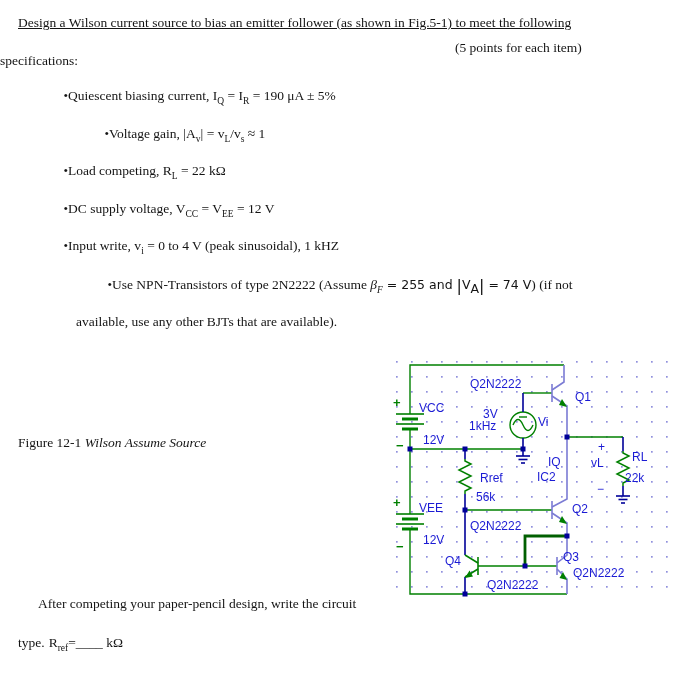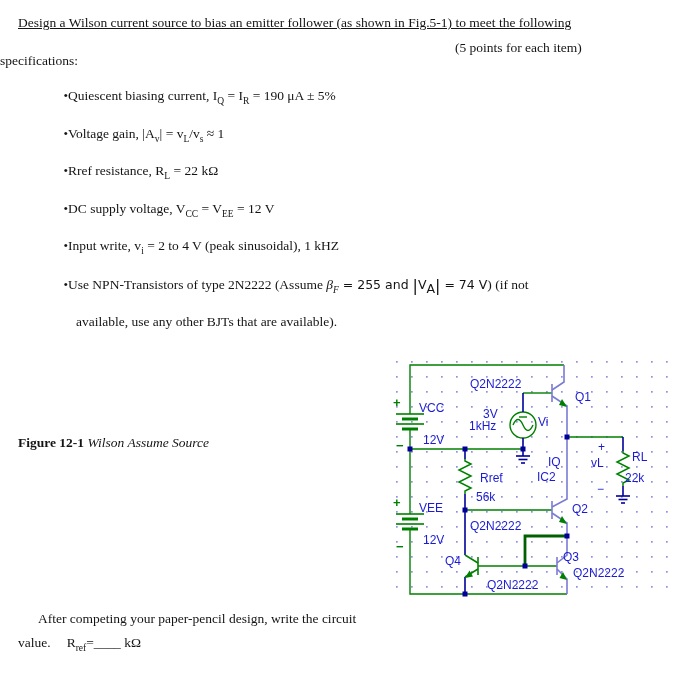"•Voltage gain, |Av| = vL/vs" div.bullet { margin-left: none -> 41px }
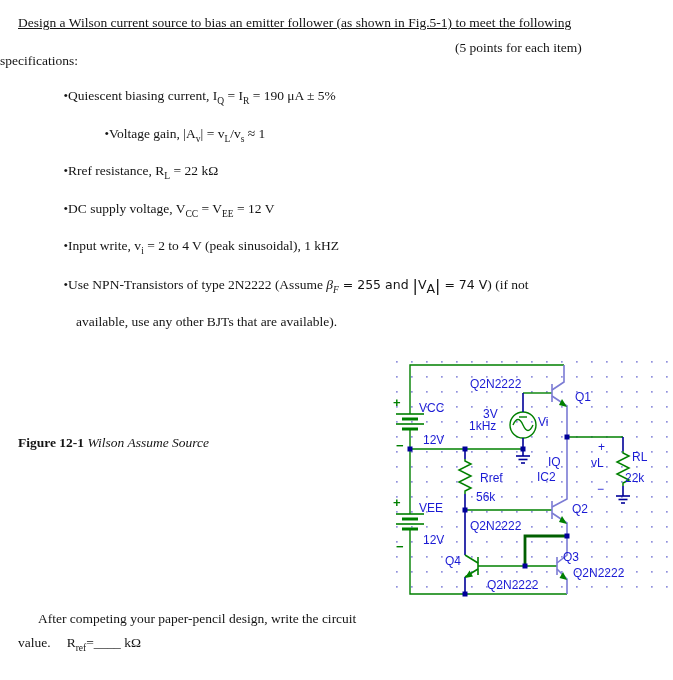"Rref resistance, R" span { text: Rref resistance -> Load competing }
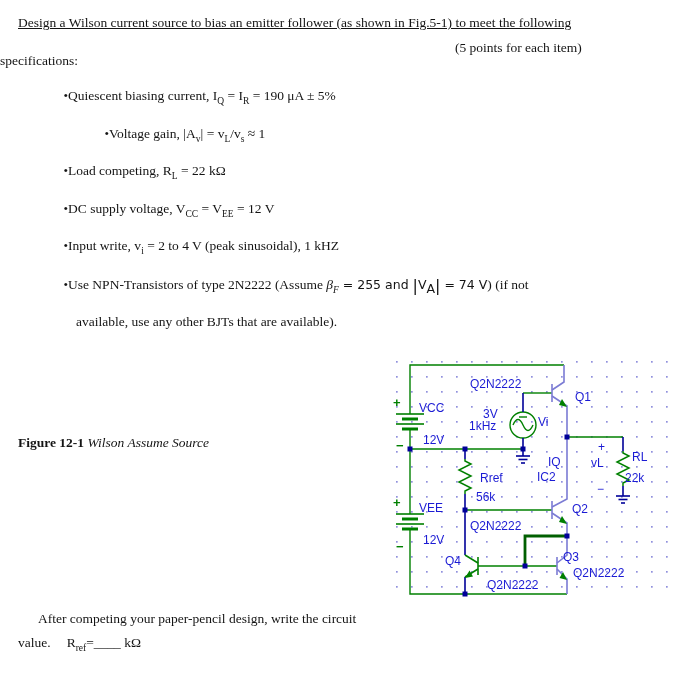"= 2 to 4 V" span { text: 2 -> 0 }
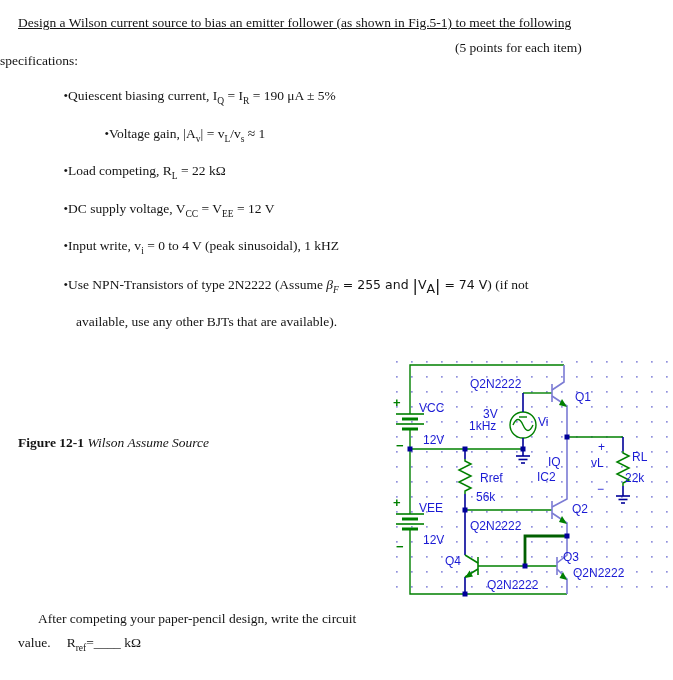"•Use NPN-Transistors of type 2N2222" div.bullet { margin-left: none -> 44px }
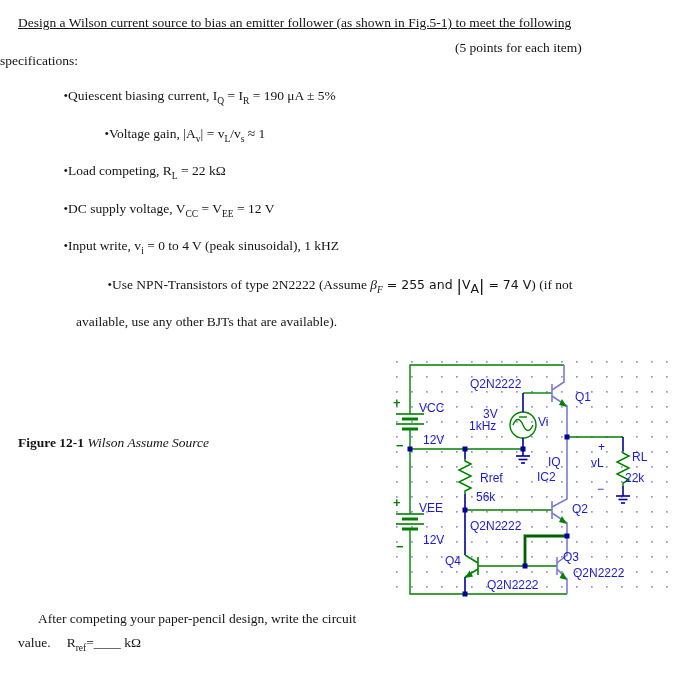"Figure 12-1" .cap-b { font-weight: bold -> normal }
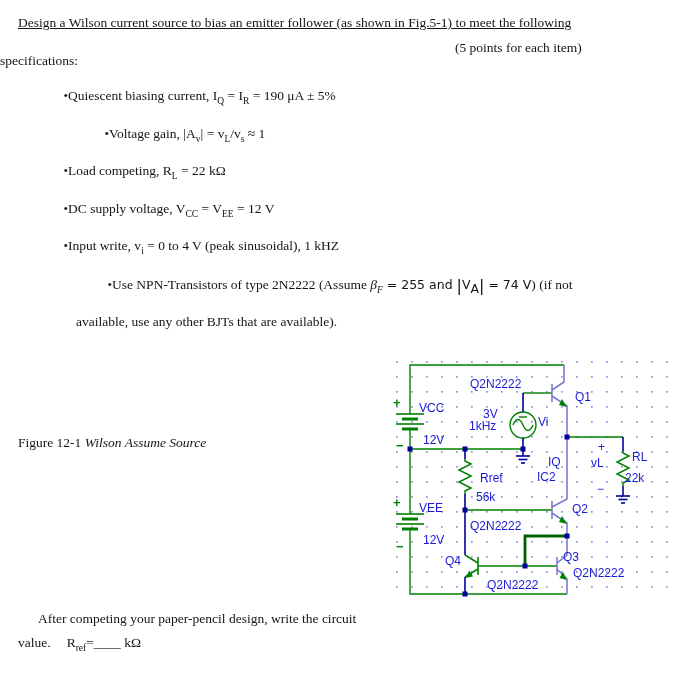"After competing your paper-pencil" div.abs { margin-top: 15px -> none }
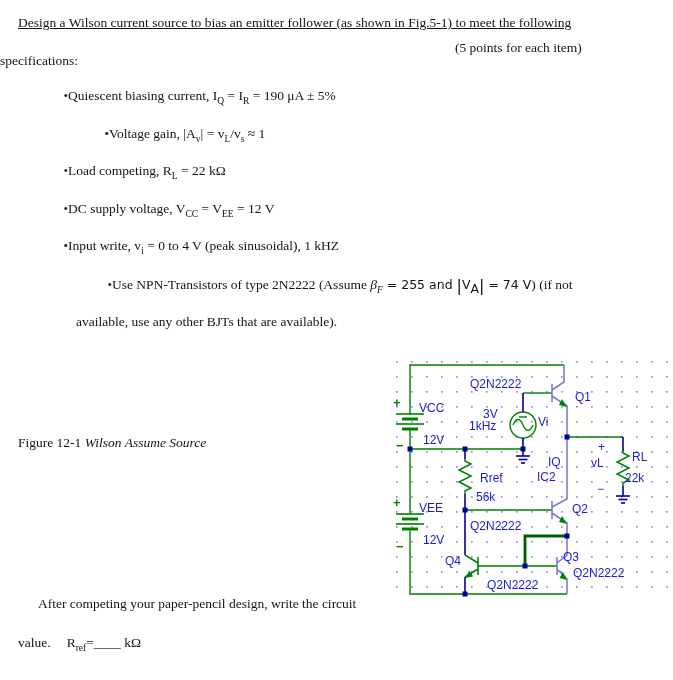"value." span { text: value -> type }
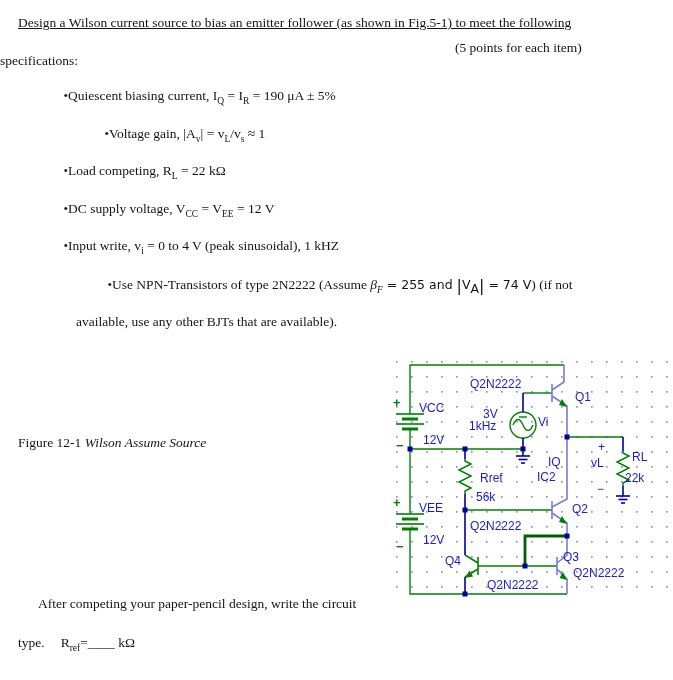"Rref=____ kΩ" .f2seg { margin-left: 16px -> 4px }
